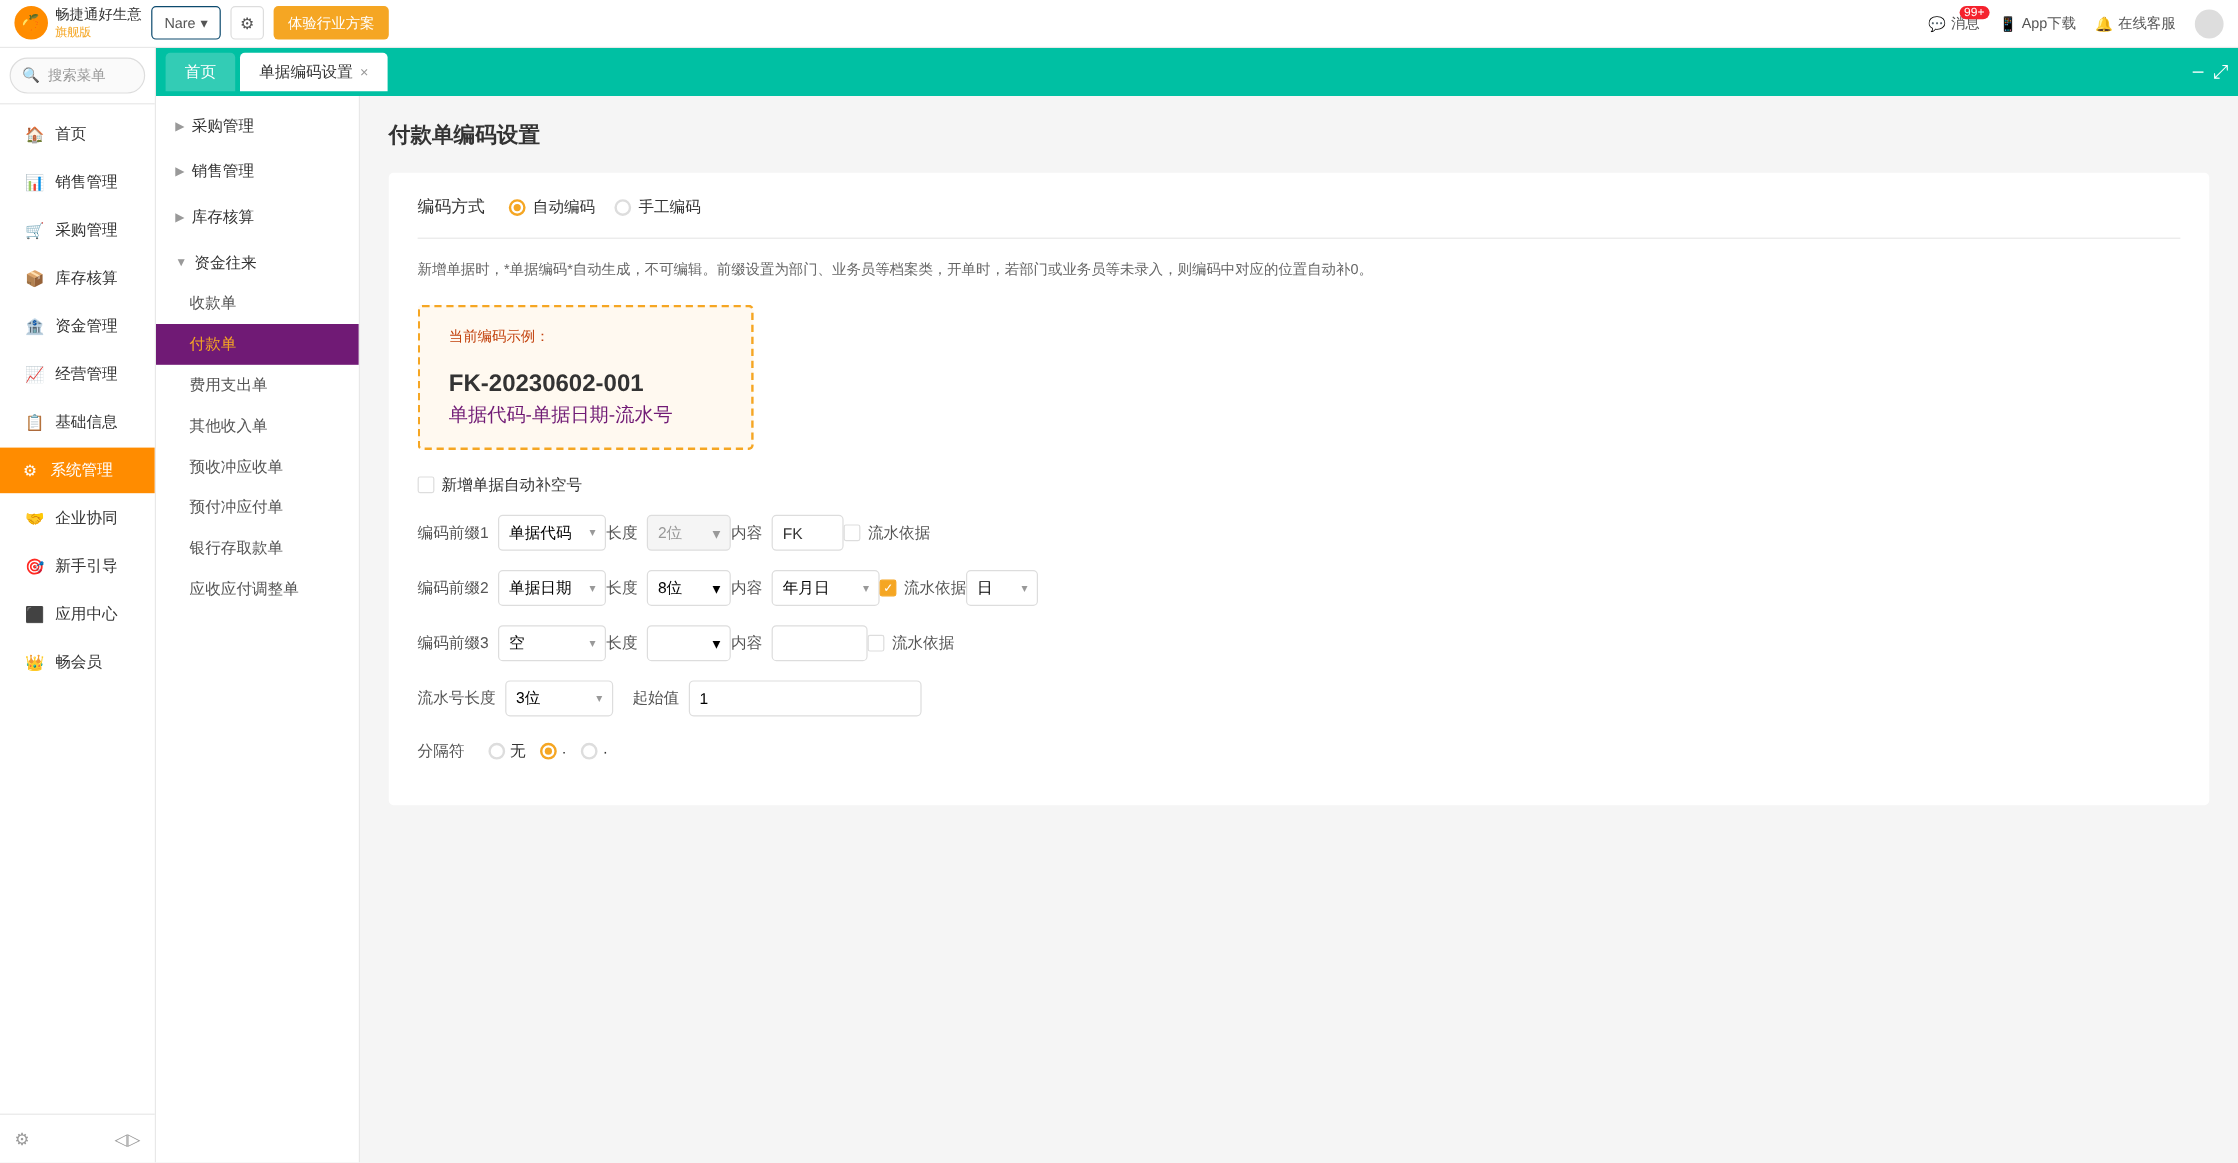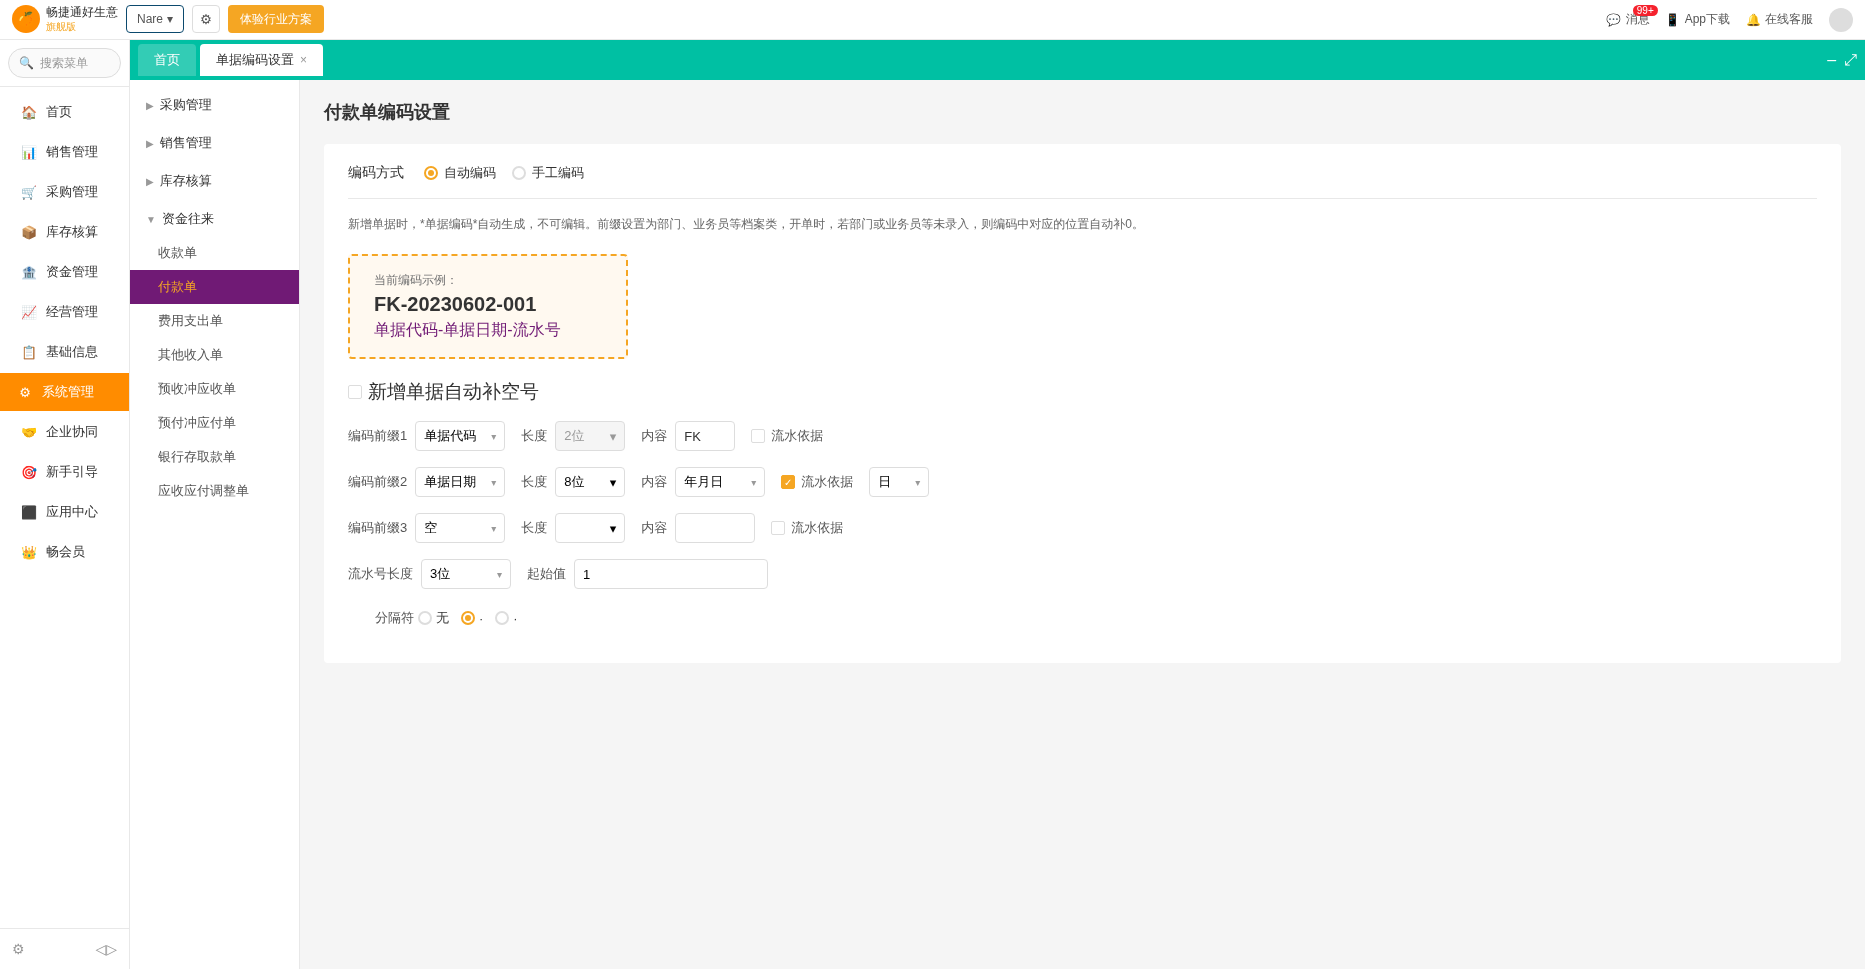"当前编码示例：" .preview-label { color: #737373 -> #c2410c; margin-bottom: 4px -> 20px }
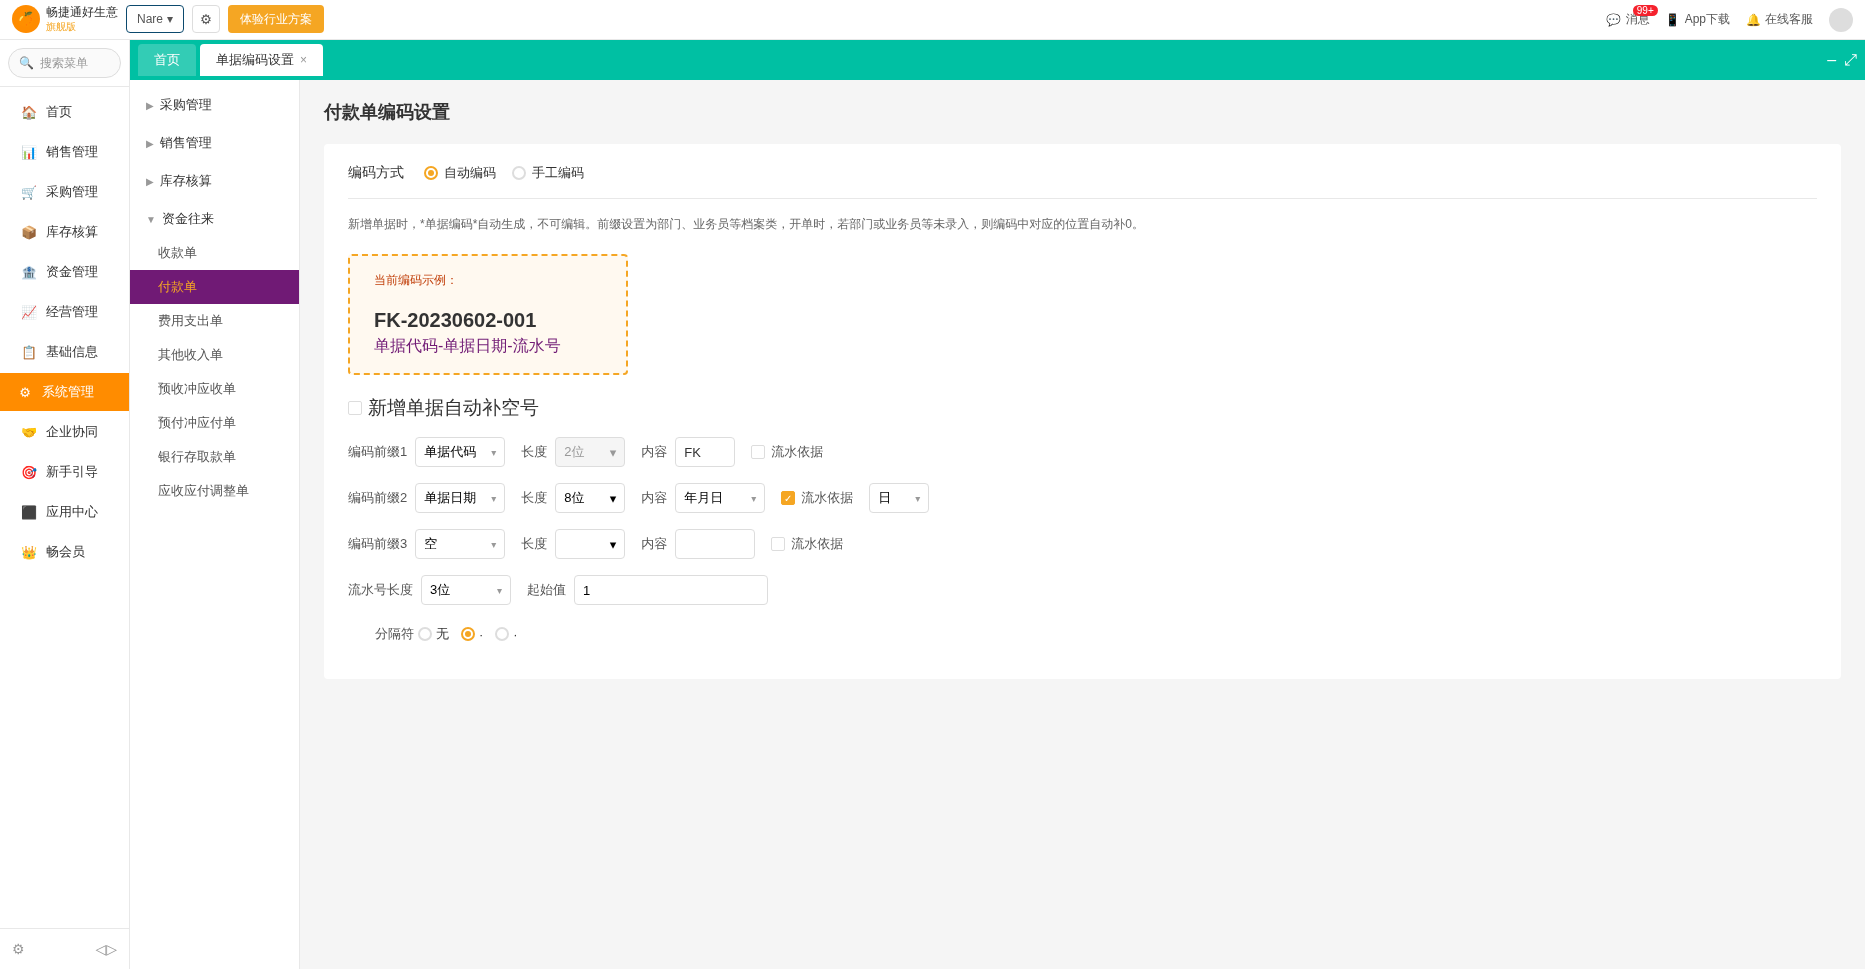"新增单据自动补空号" .checkbox-row { font-size: 19px -> 13px }
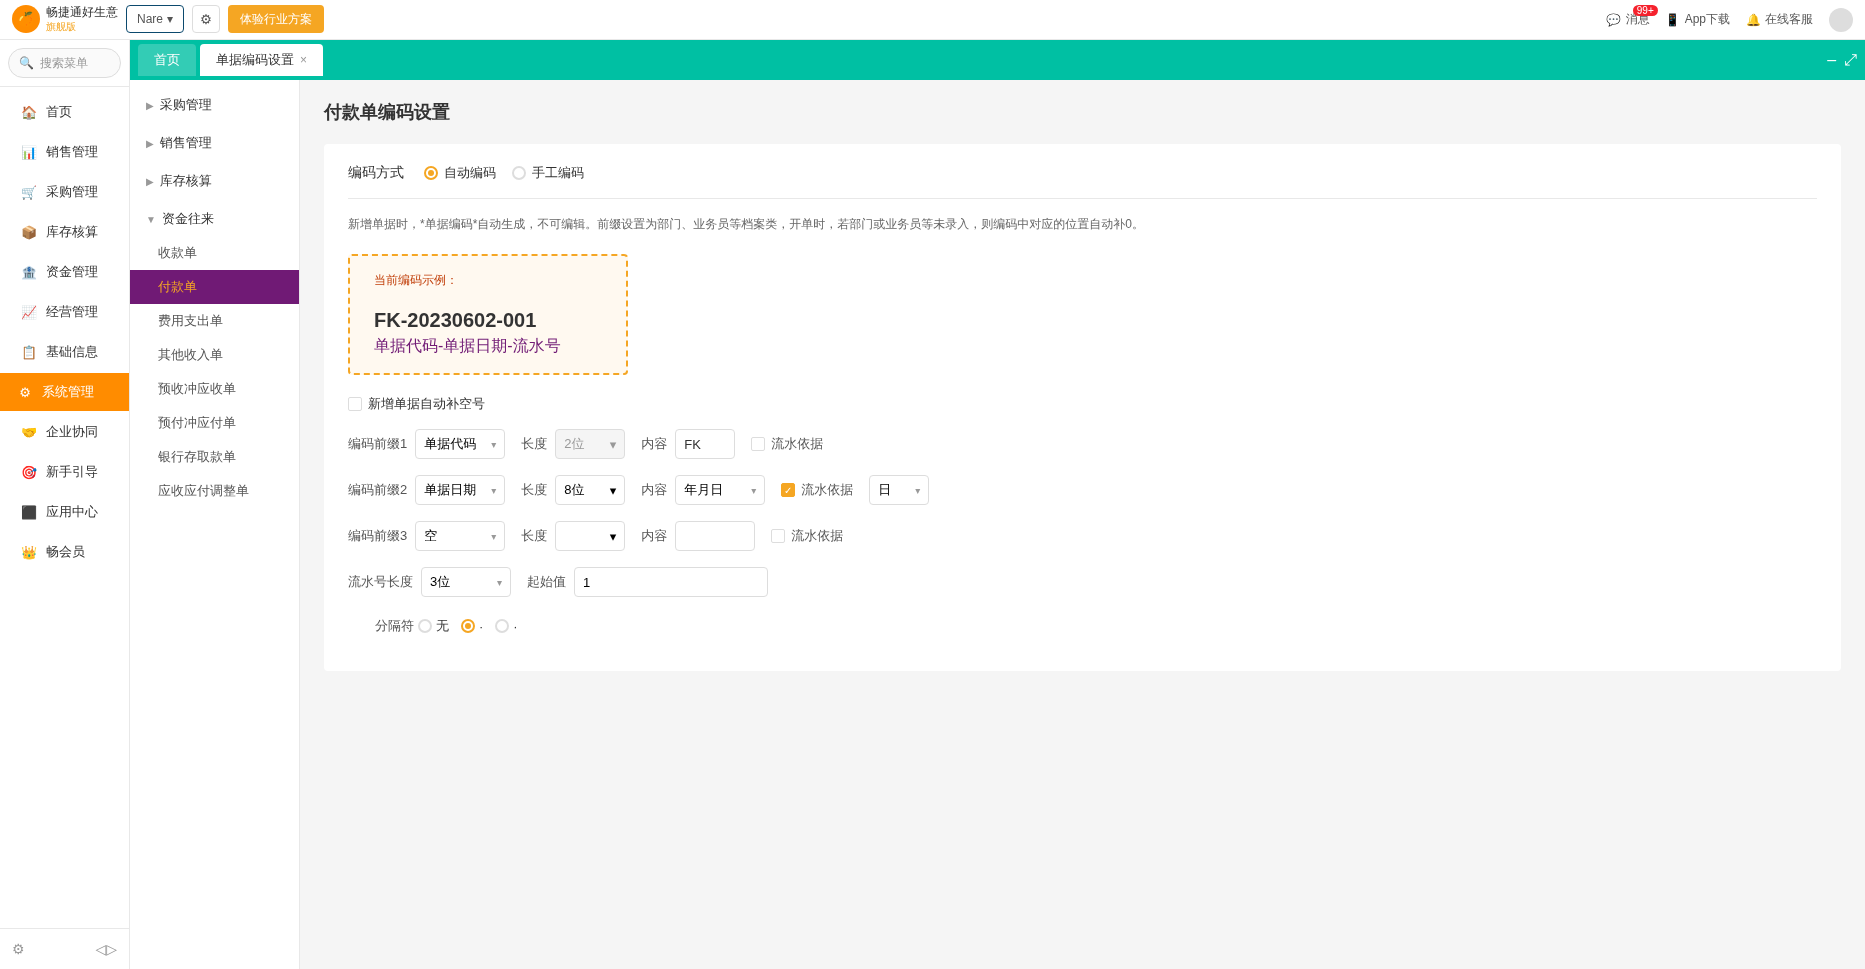"编码前缀1" .form-row { gap: 16px -> none }
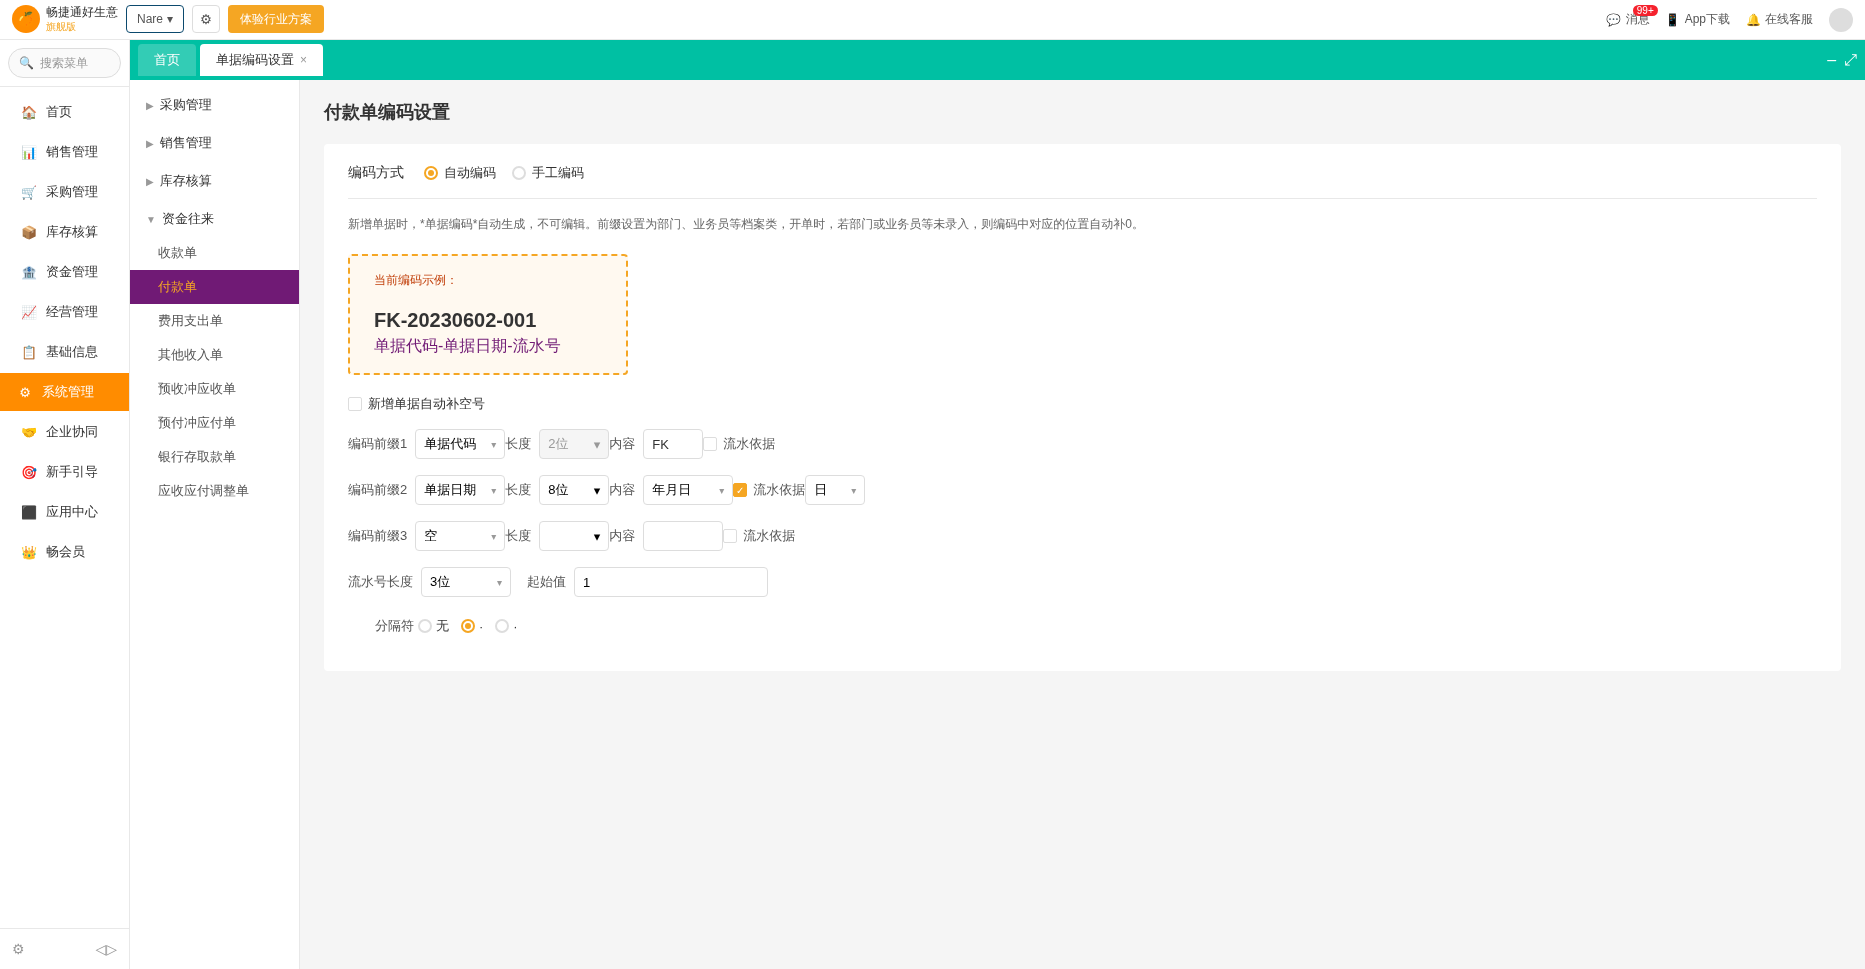"分隔符" .sep-row { gap: 4px -> 20px; margin-left: 27px -> none }
